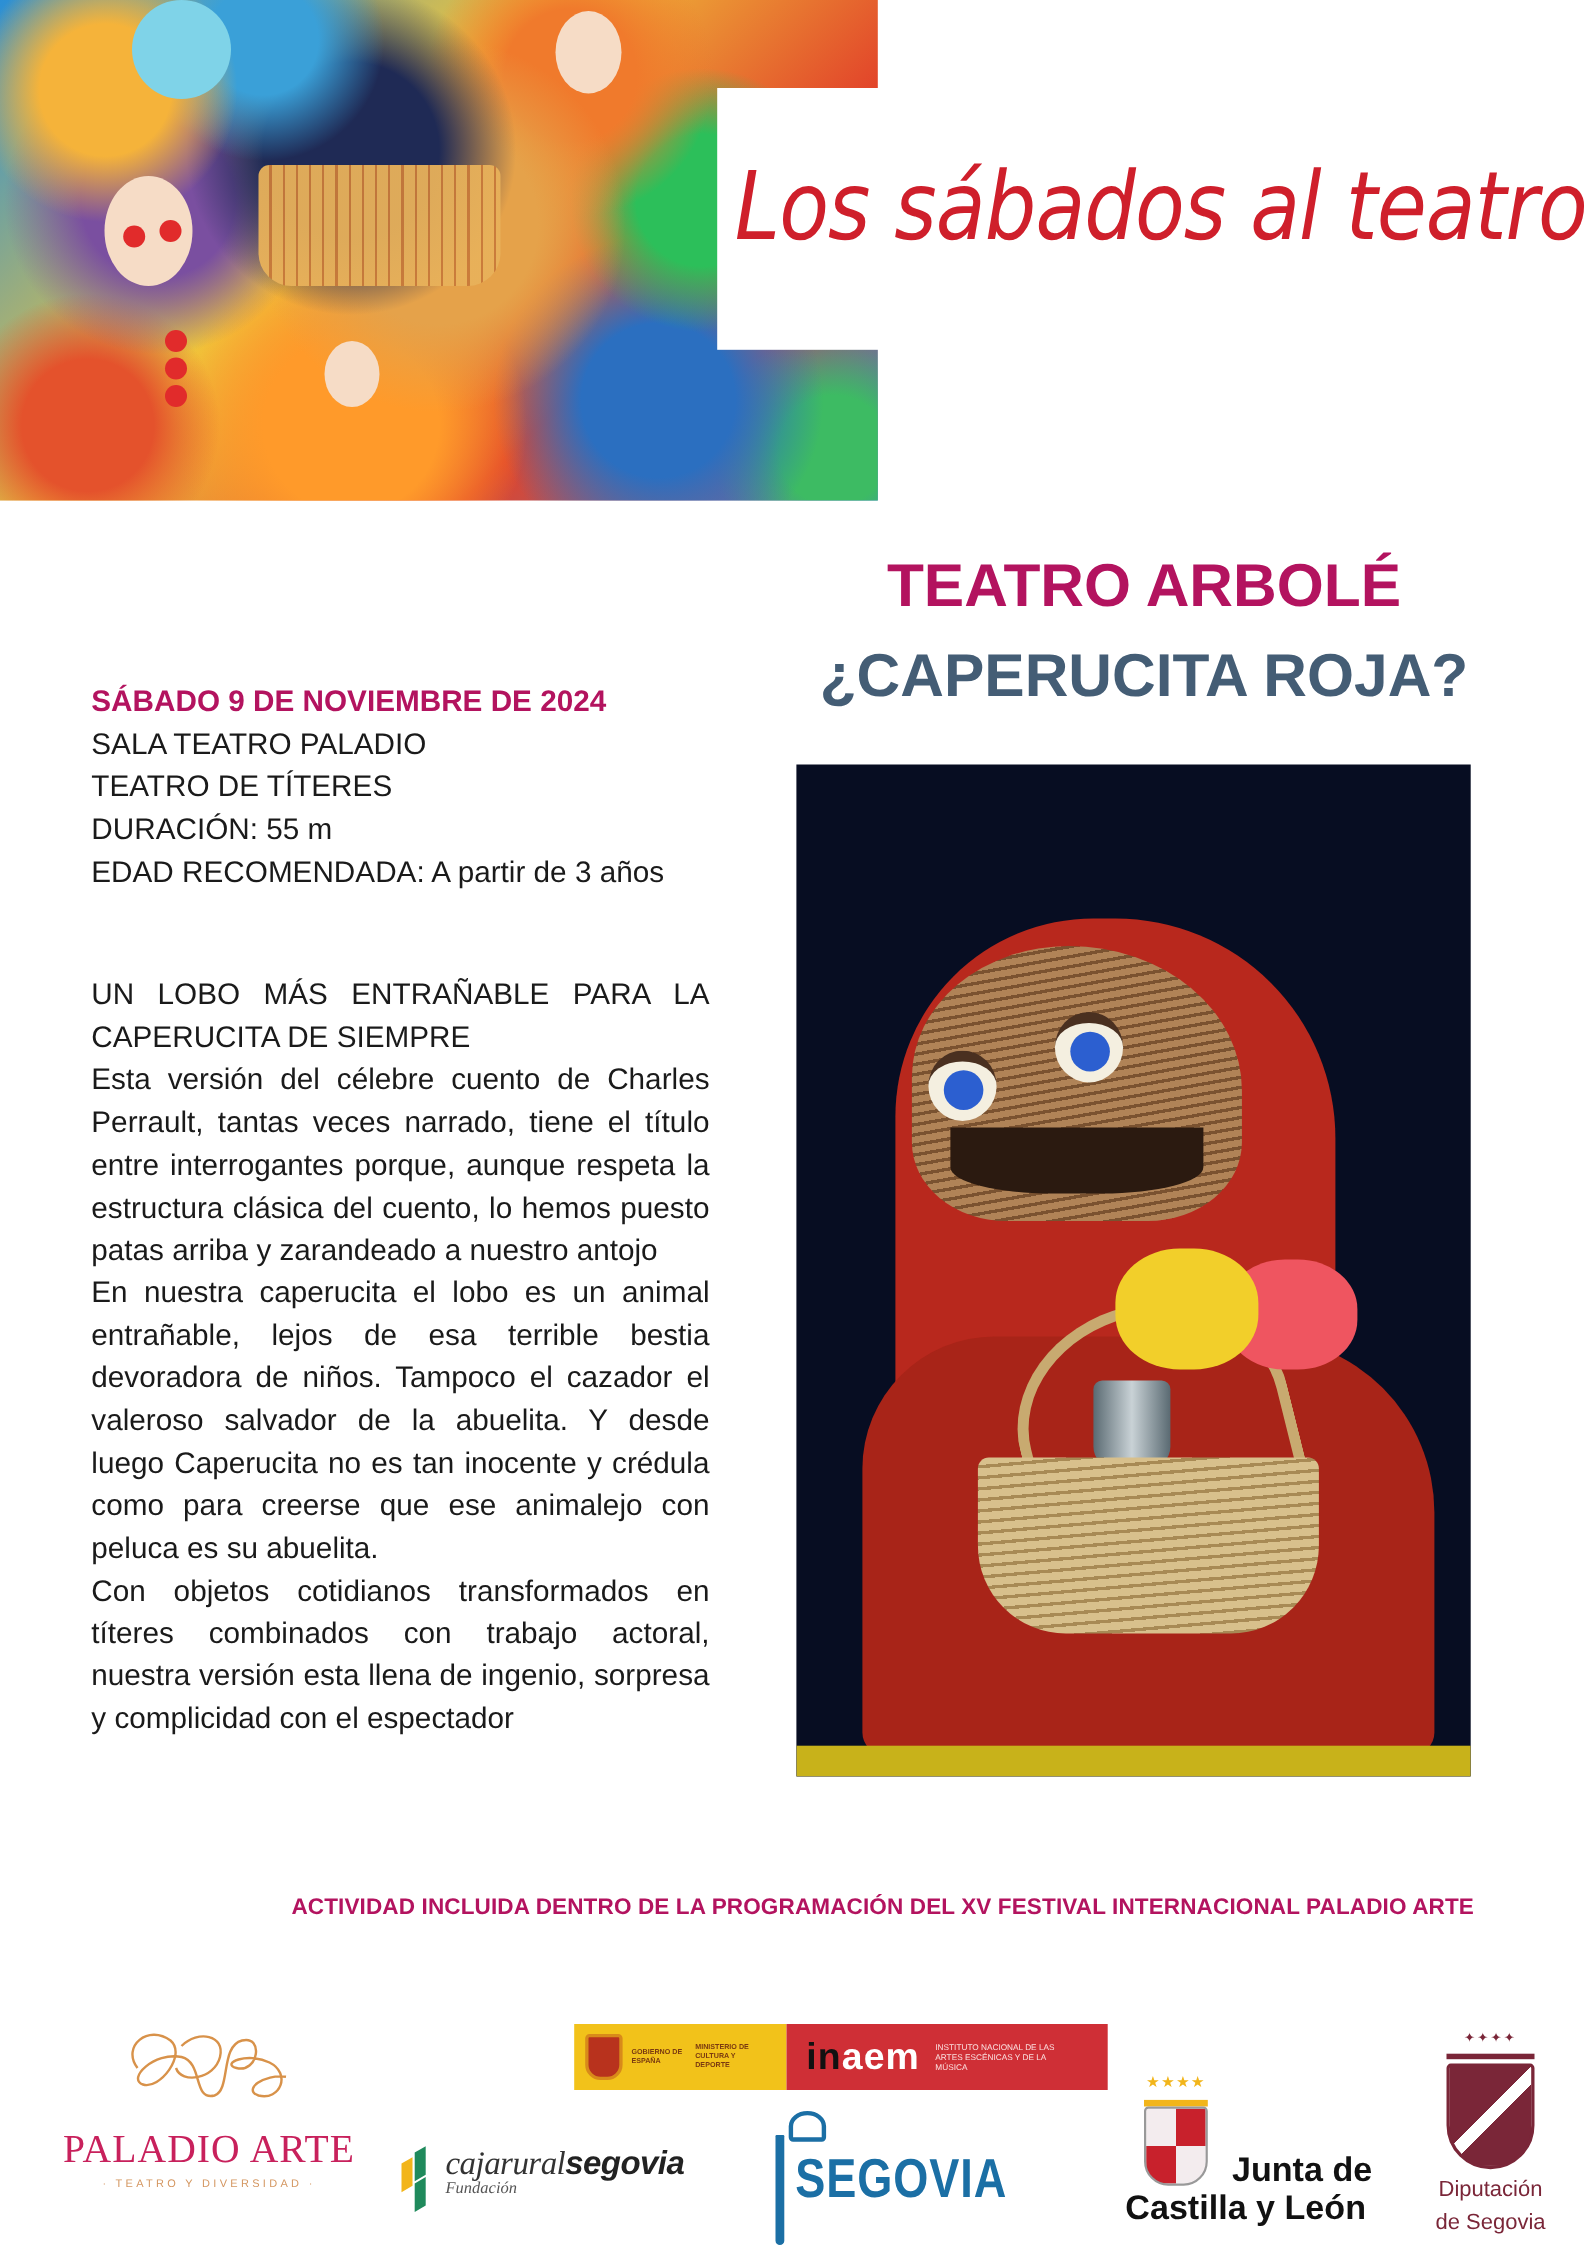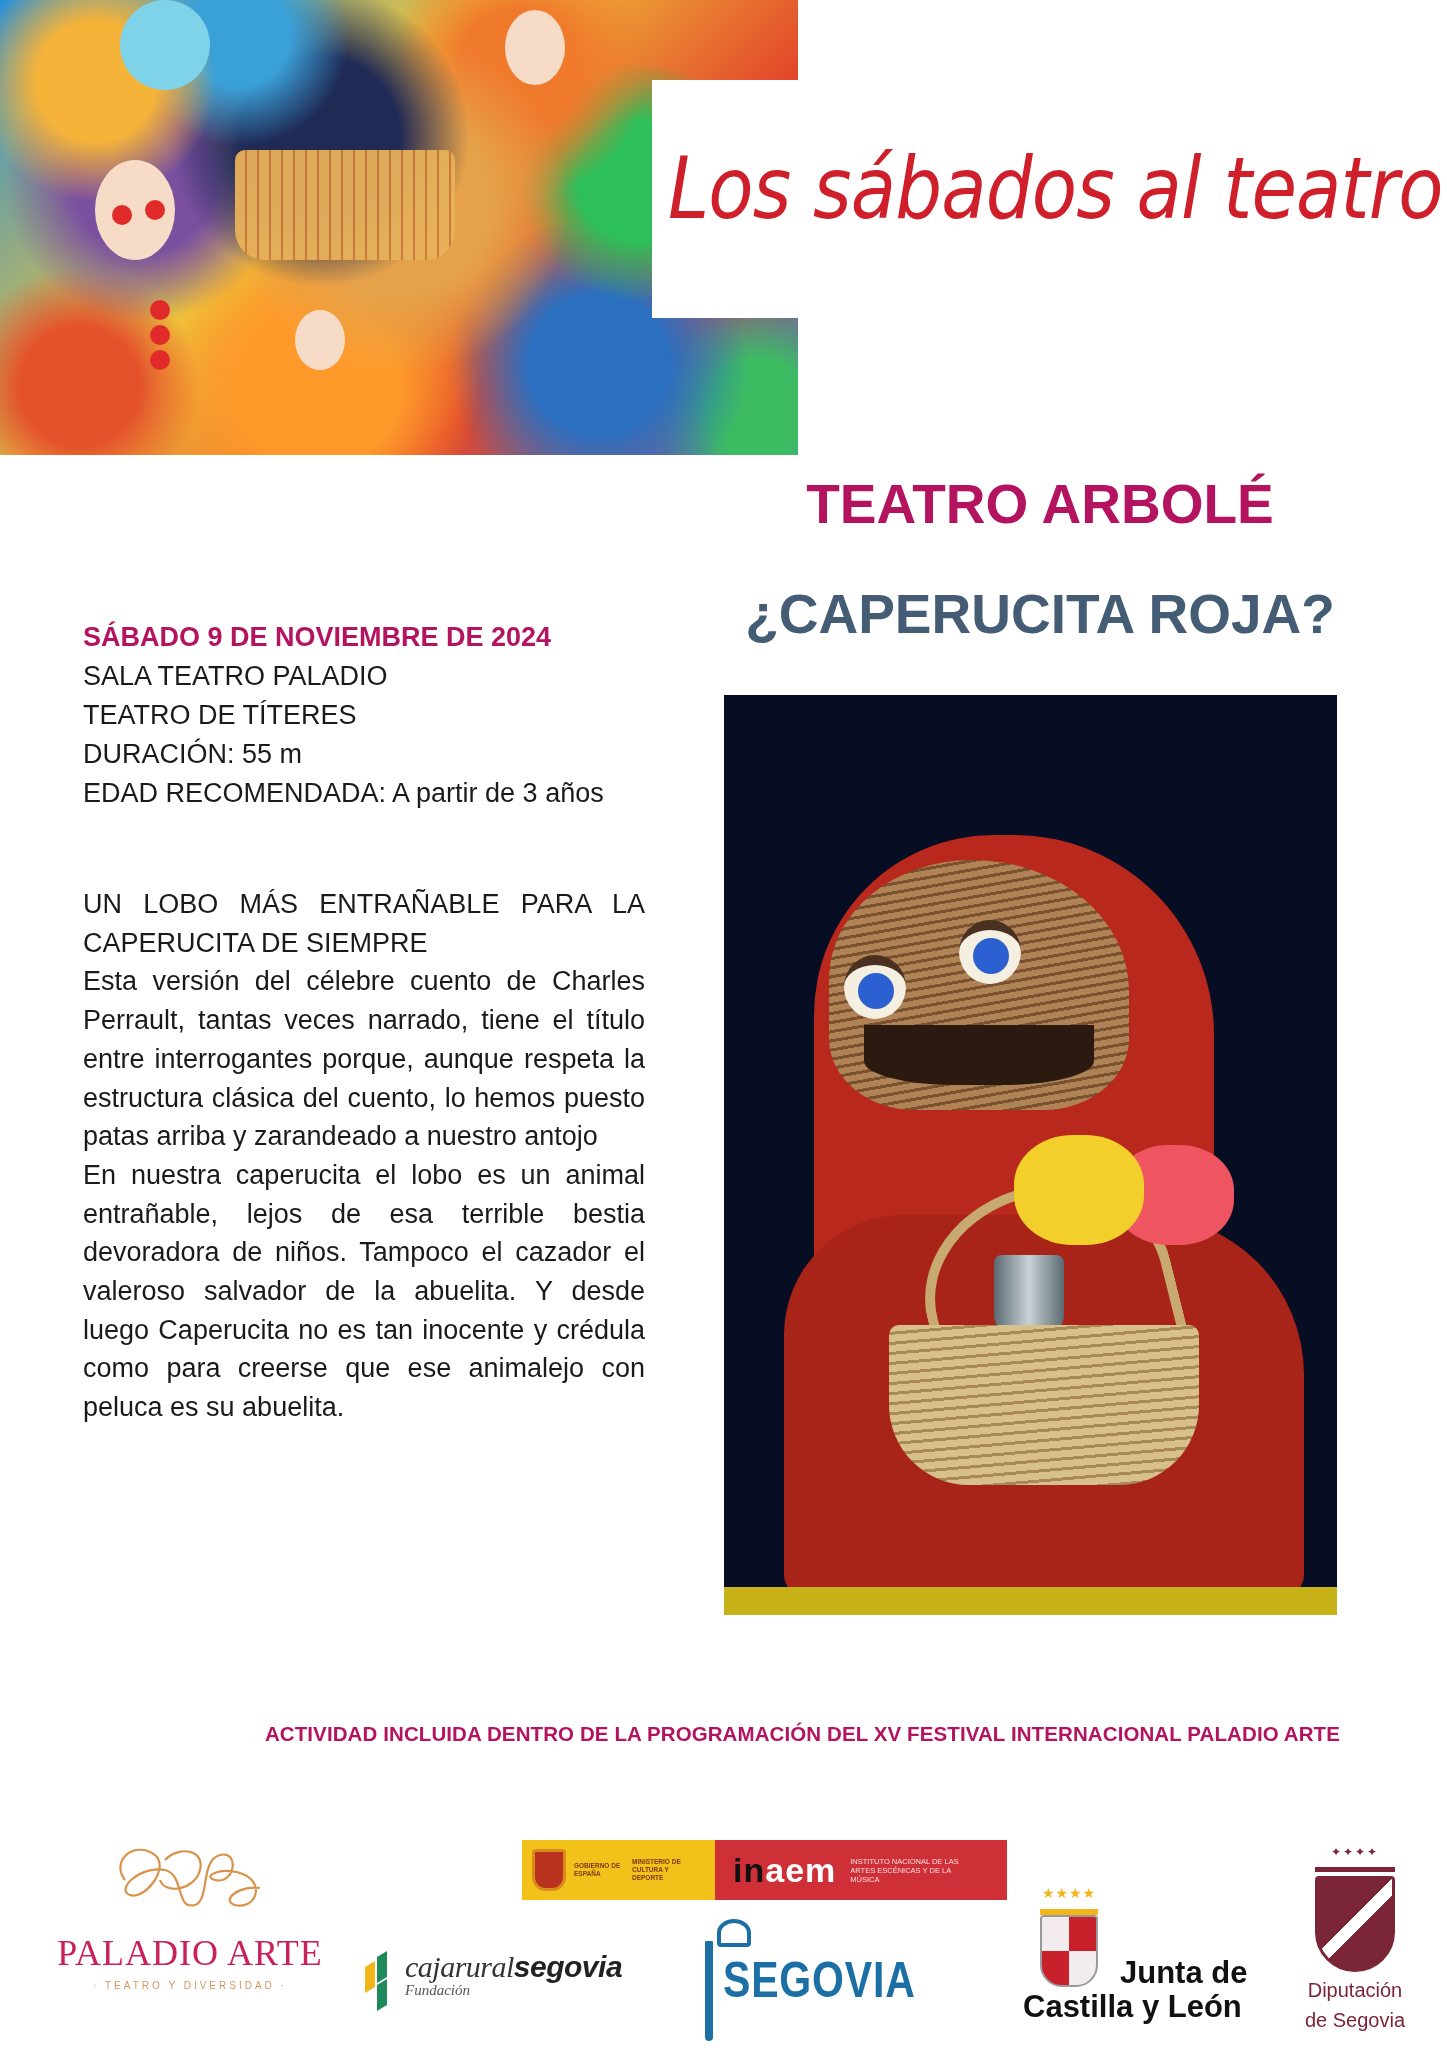"TEATRO ARBOLÉ" .company { top: 472px -> 500px }
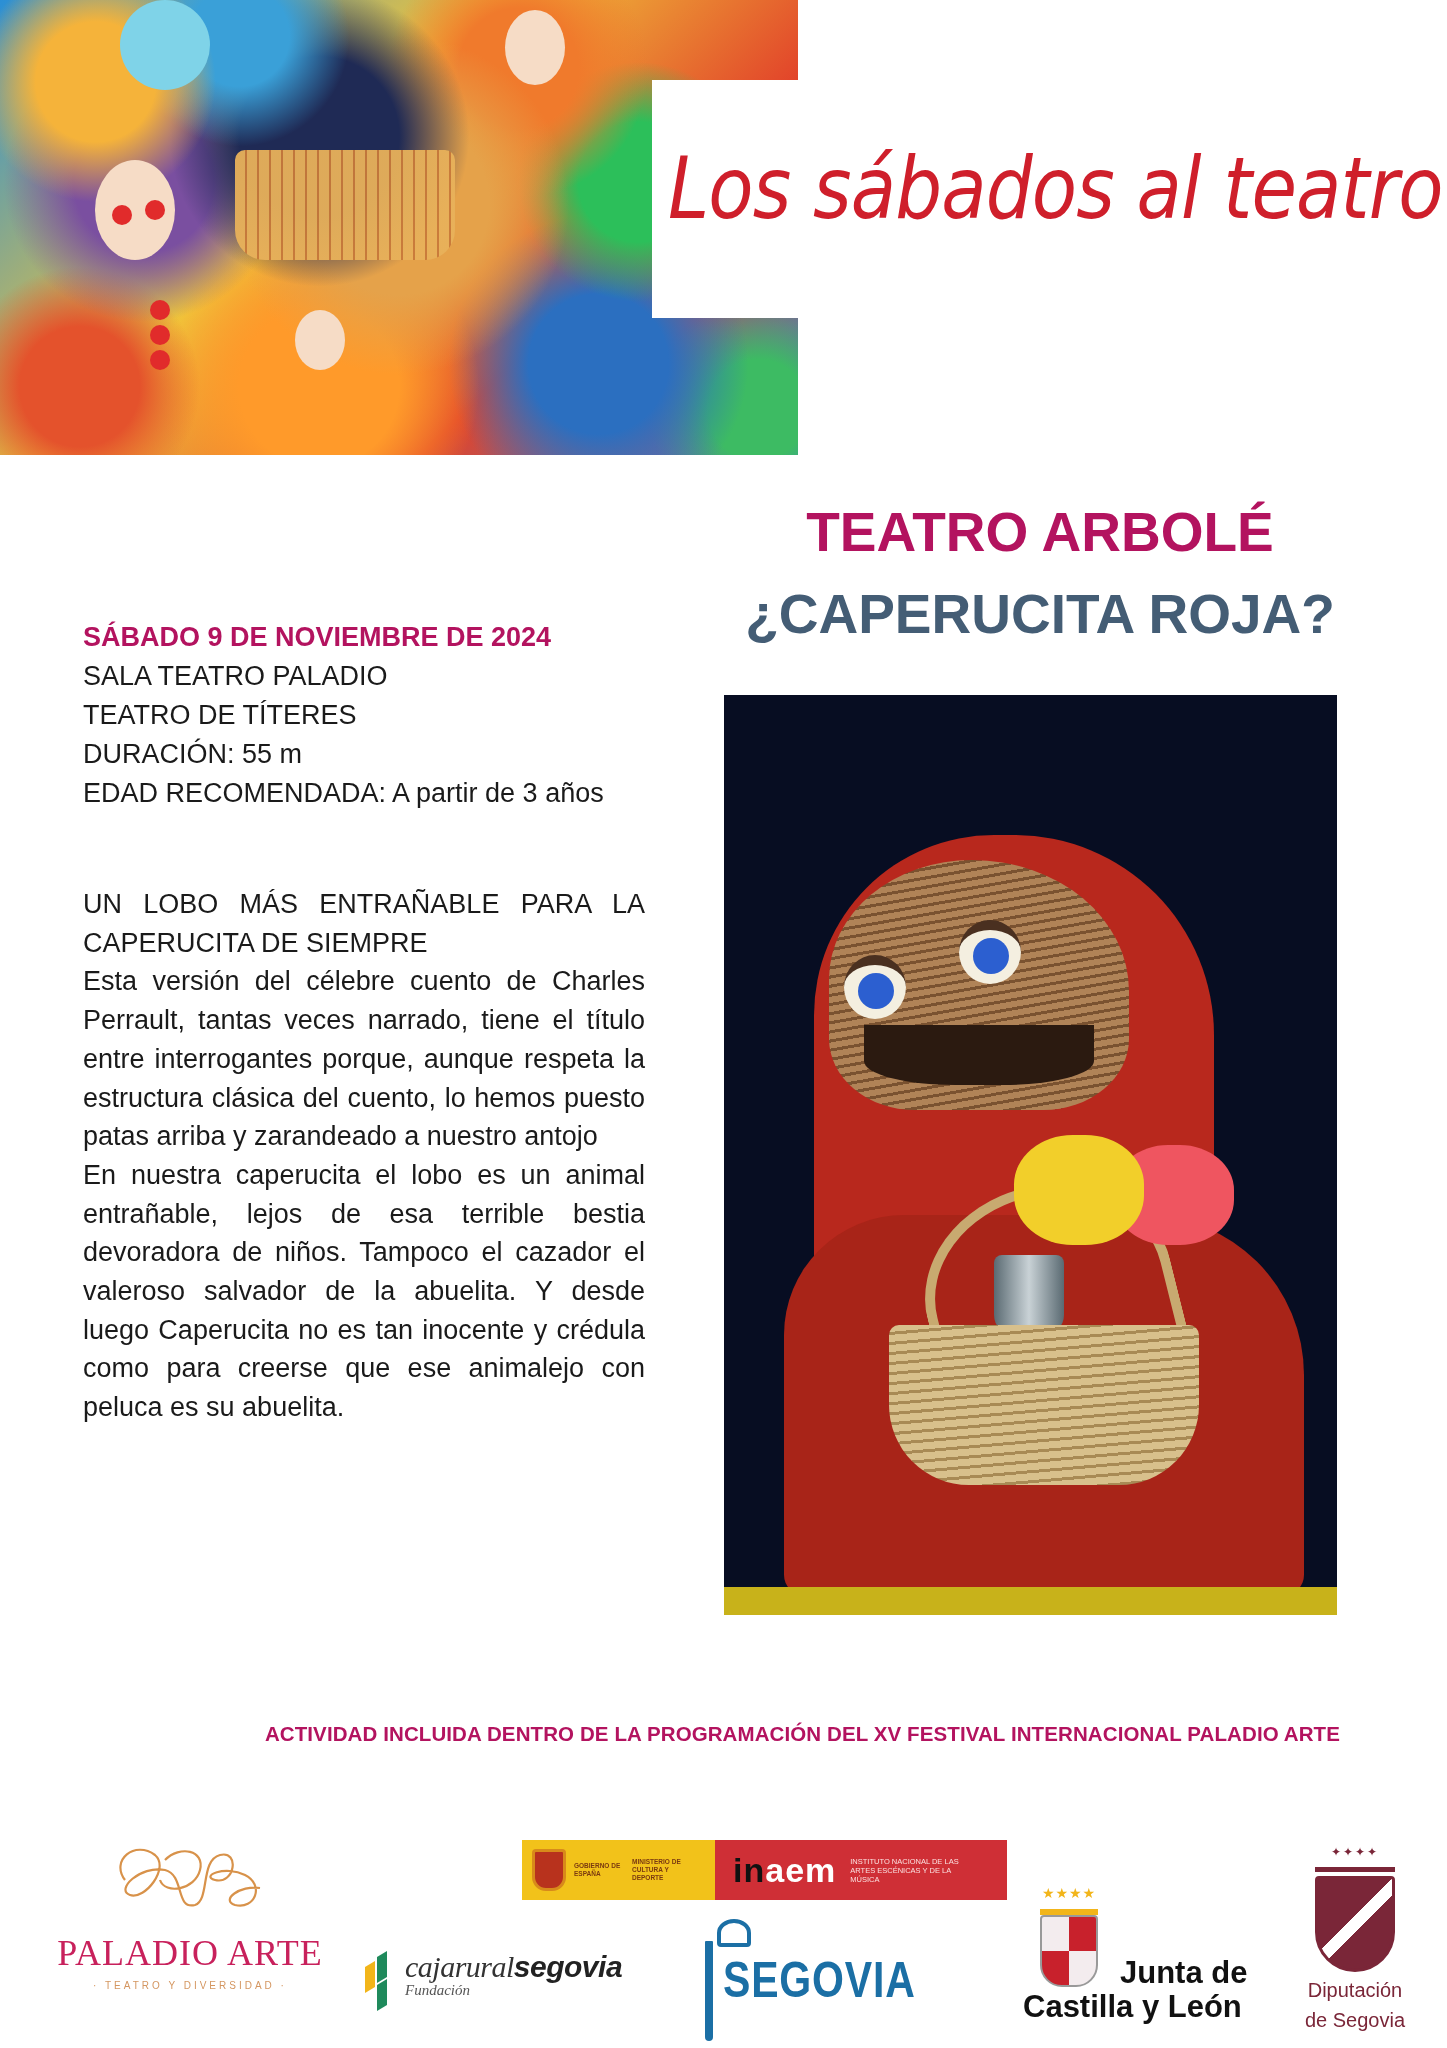"Con objetos cotidianos transformados en" p { html: none -> <p>Con objetos cotidianos transformados en títeres combinados con trabajo actoral, nuestra versión esta llena de ingenio, sorpresa y complicidad con el espectador</p> }
